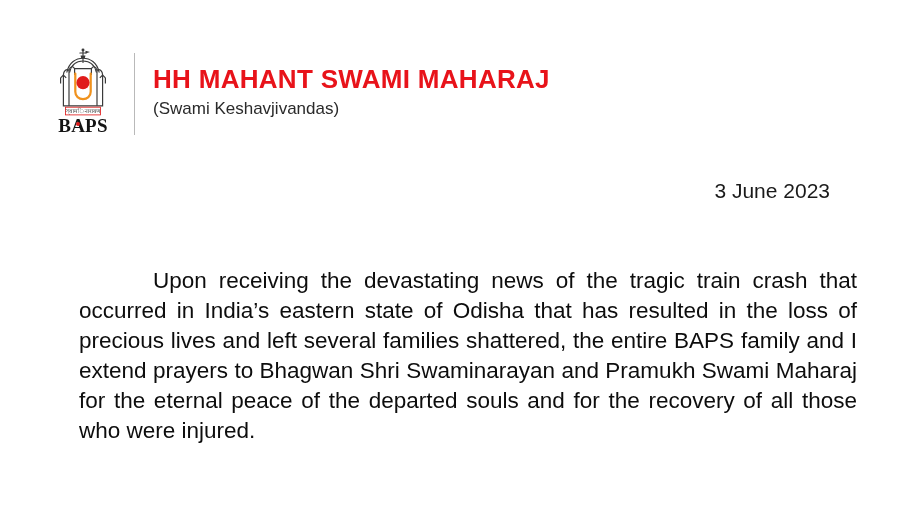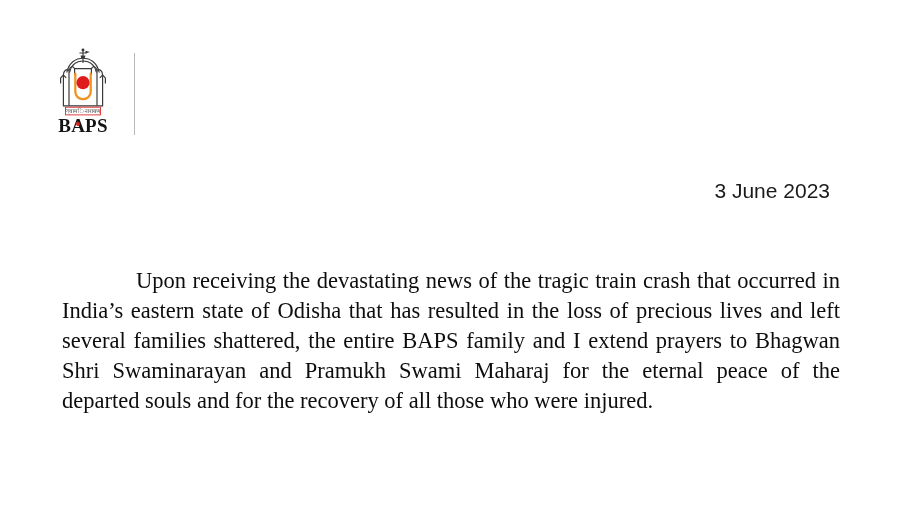"HH MAHANT SWAMI MAHARAJ" div.name-block { html: none -> <div> <div>HH MAHANT SWAMI MAHARAJ</div> <div>(Swami Keshavjivandas)</div> </div> }
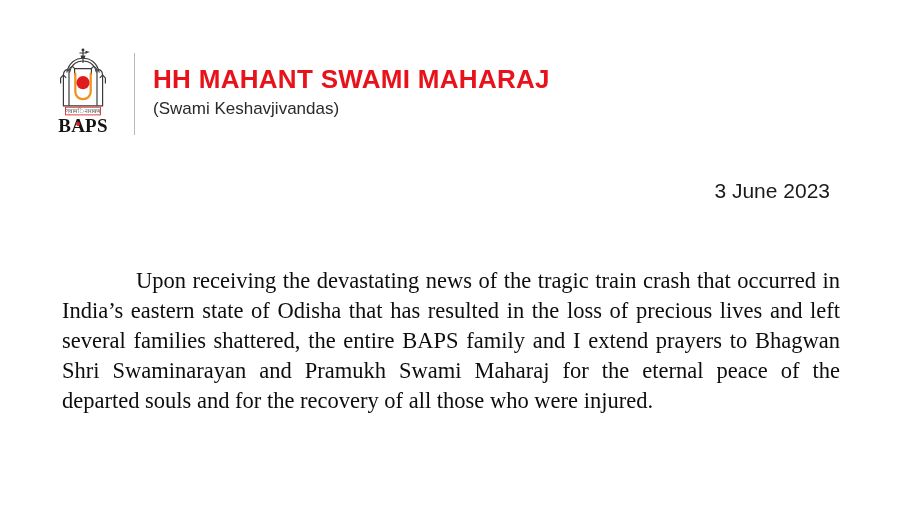"Upon receiving the devastating news" .body-copy { font-family: Liberation Serif, serif -> Liberation Sans, sans-serif; left: 62px -> 79px }
